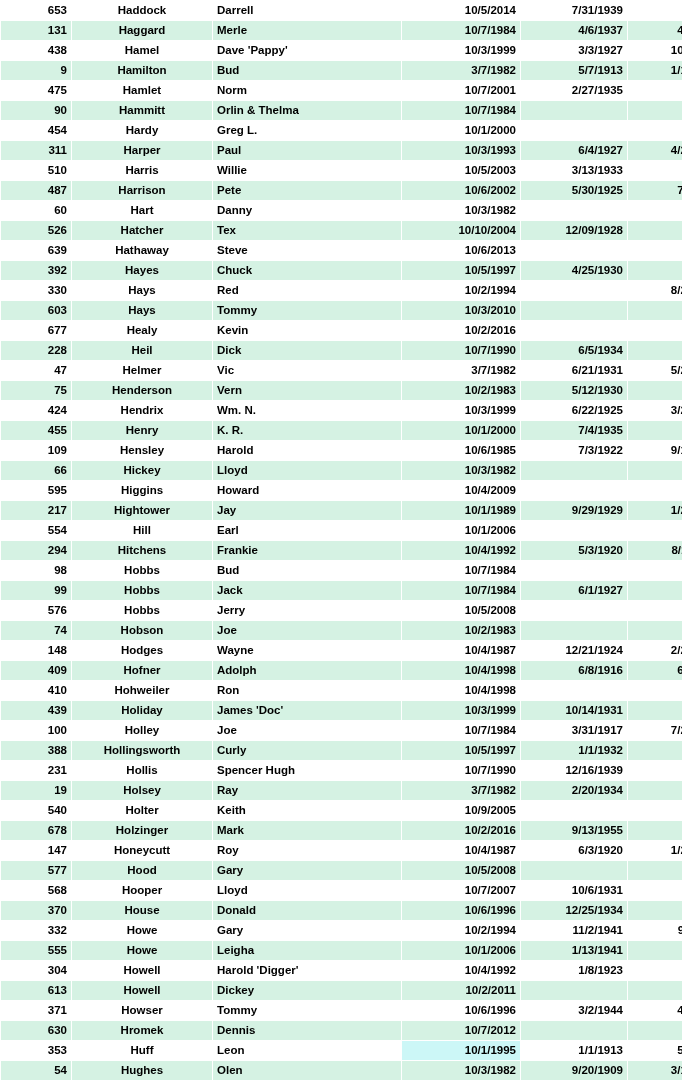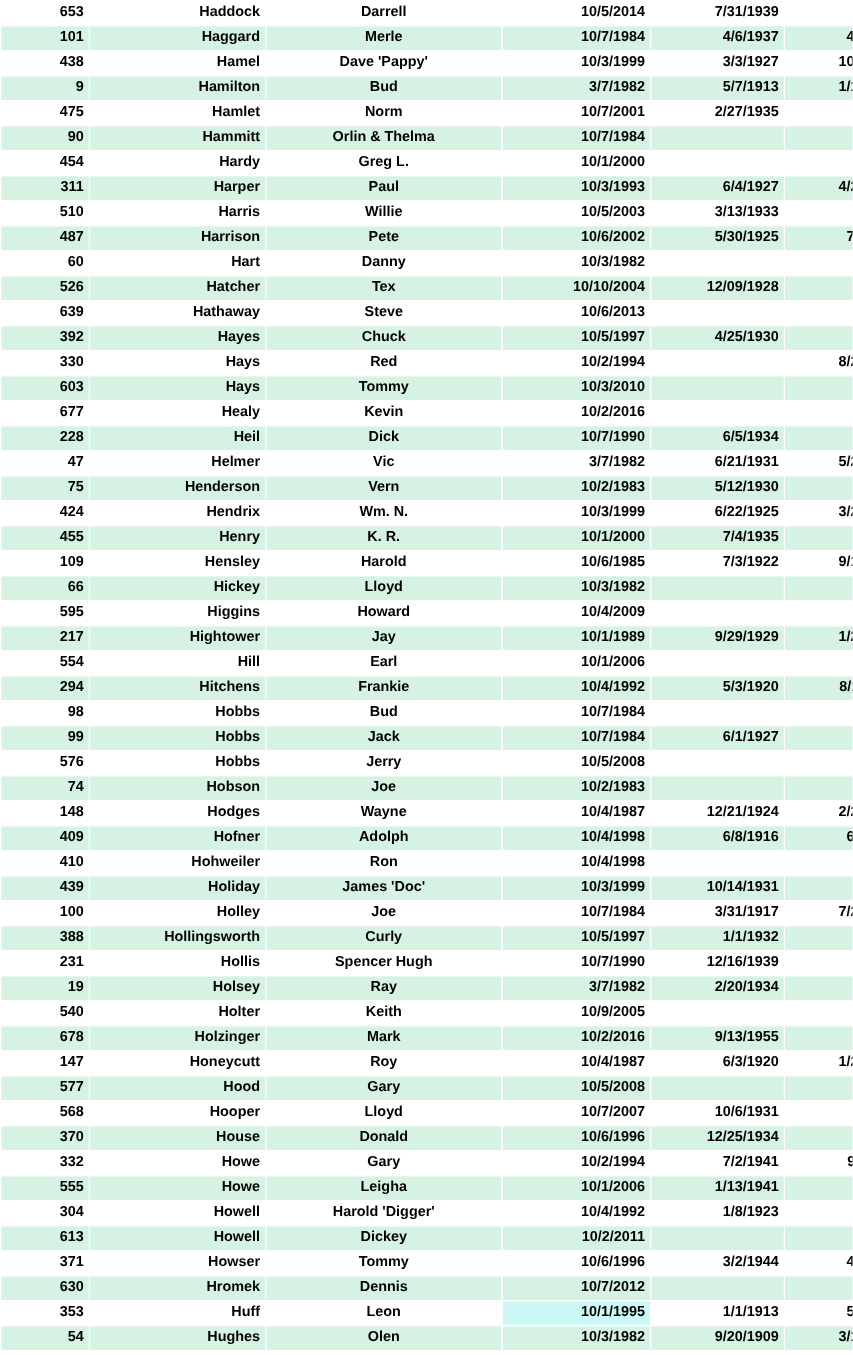"Haddock" td.c-last { text-align: right -> center }
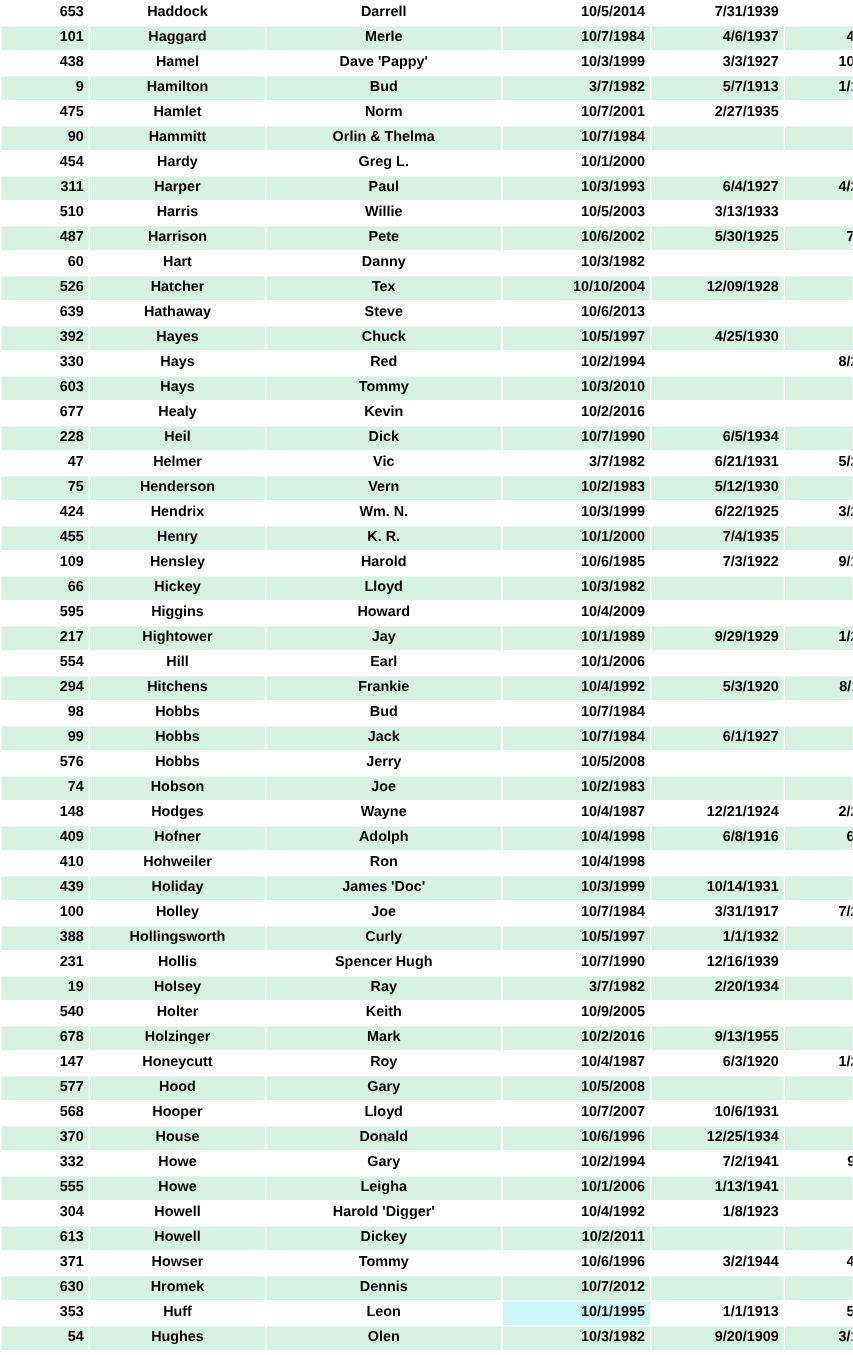"Darrell" td.c-first { text-align: center -> left }
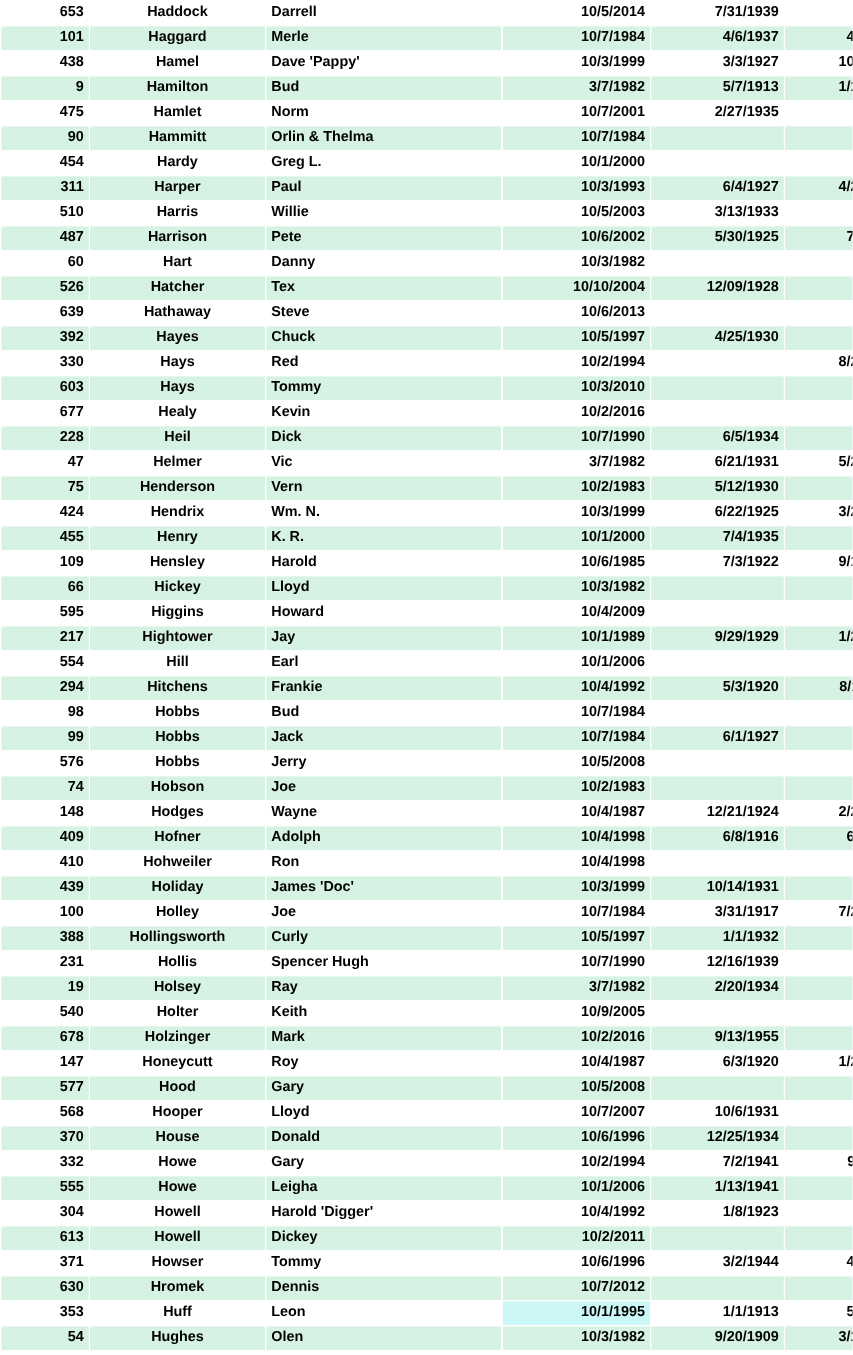"101" td.c-num { text: 101 -> 131 }
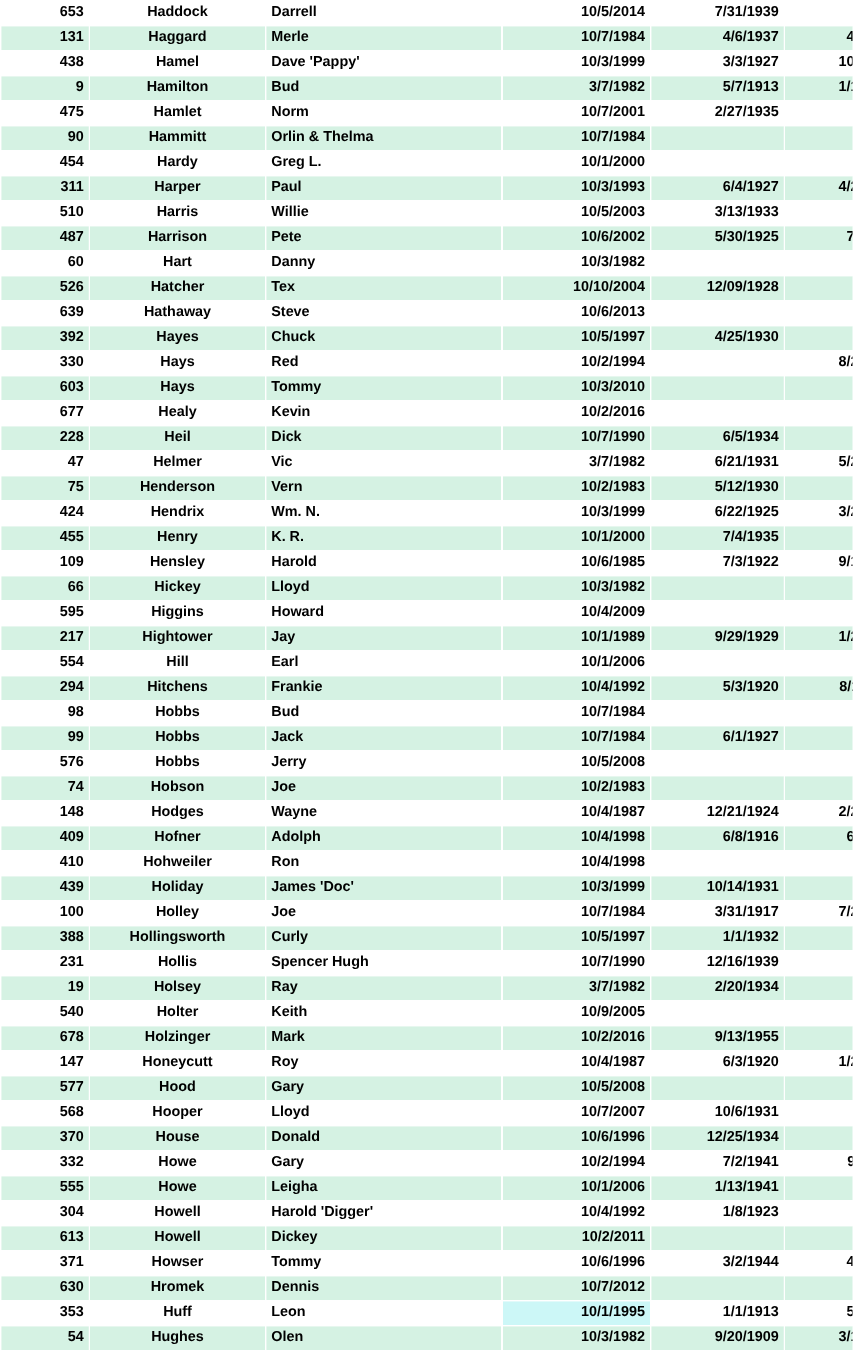"7/2/1941" td.c-d2 { text: 7/2/1941 -> 11/2/1941 }
